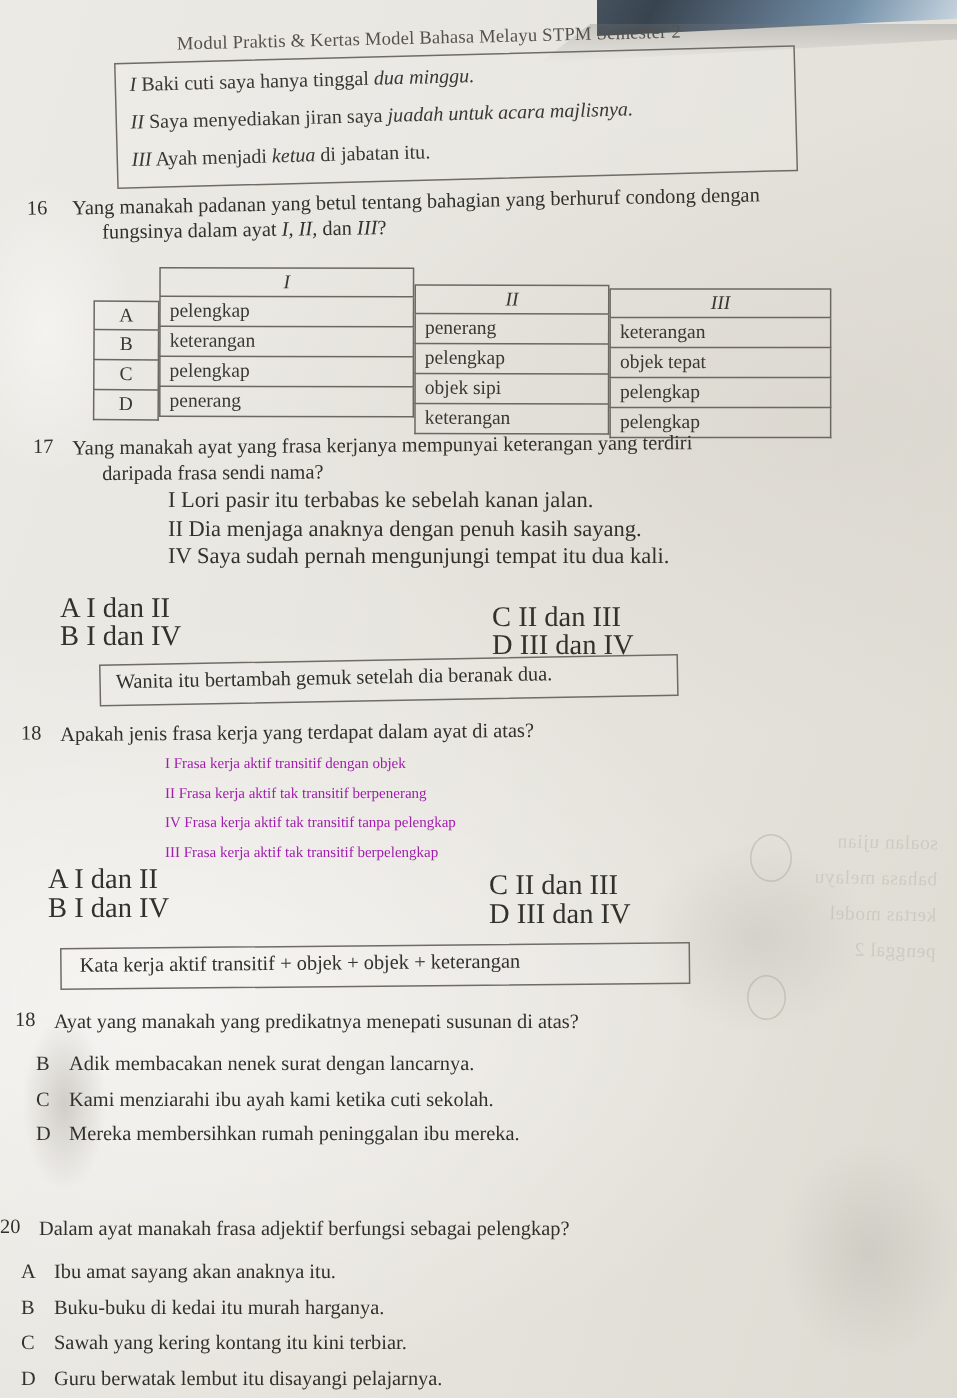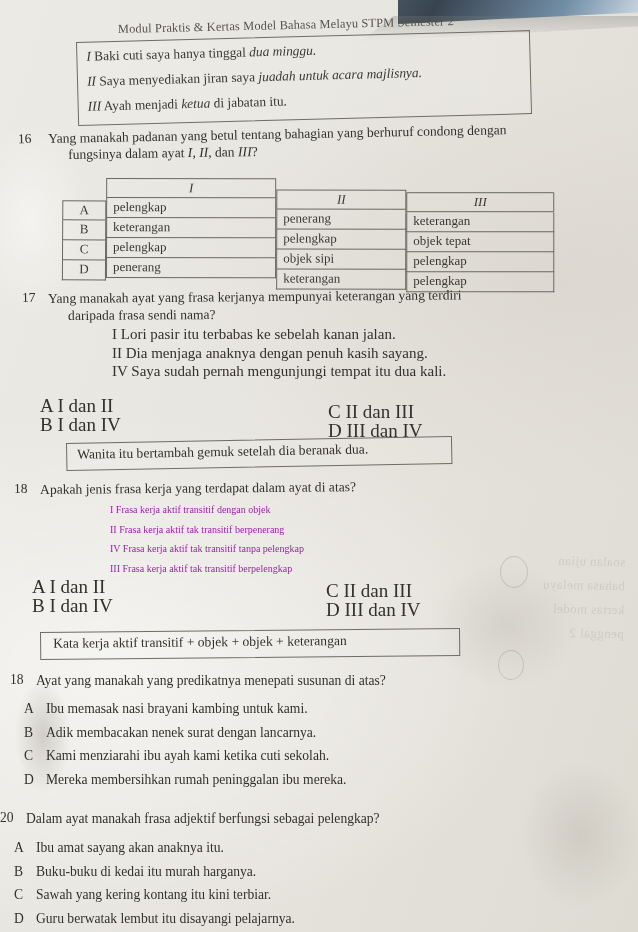"A Ibu memasak nasi brayani" div.o { html: <div><span>A</span><span>Ibu memasak nasi brayani kambing untuk kami.</span></div> -> none }
